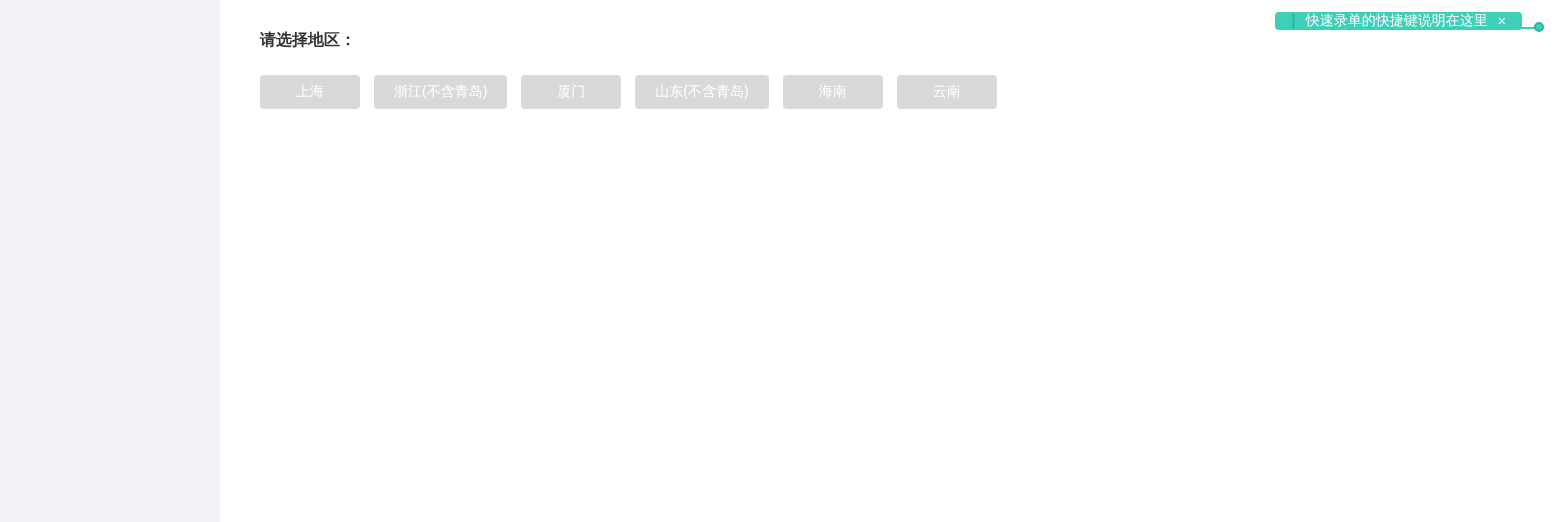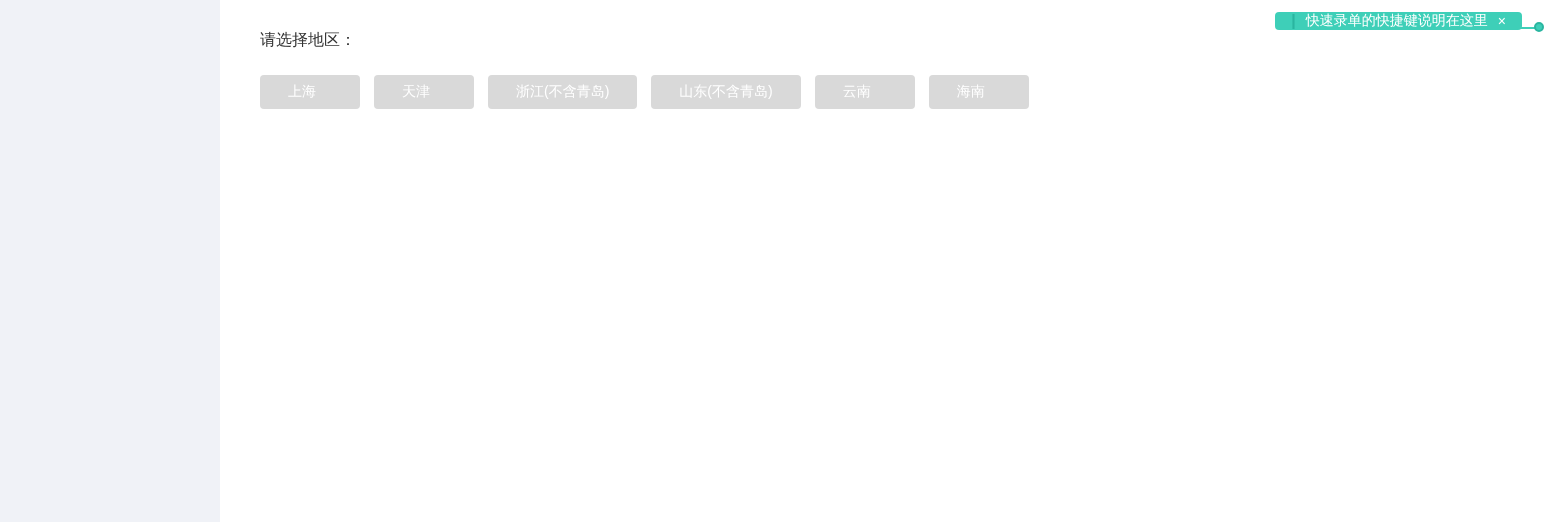"请选择地区：" .page-title { font-weight: normal -> bold }
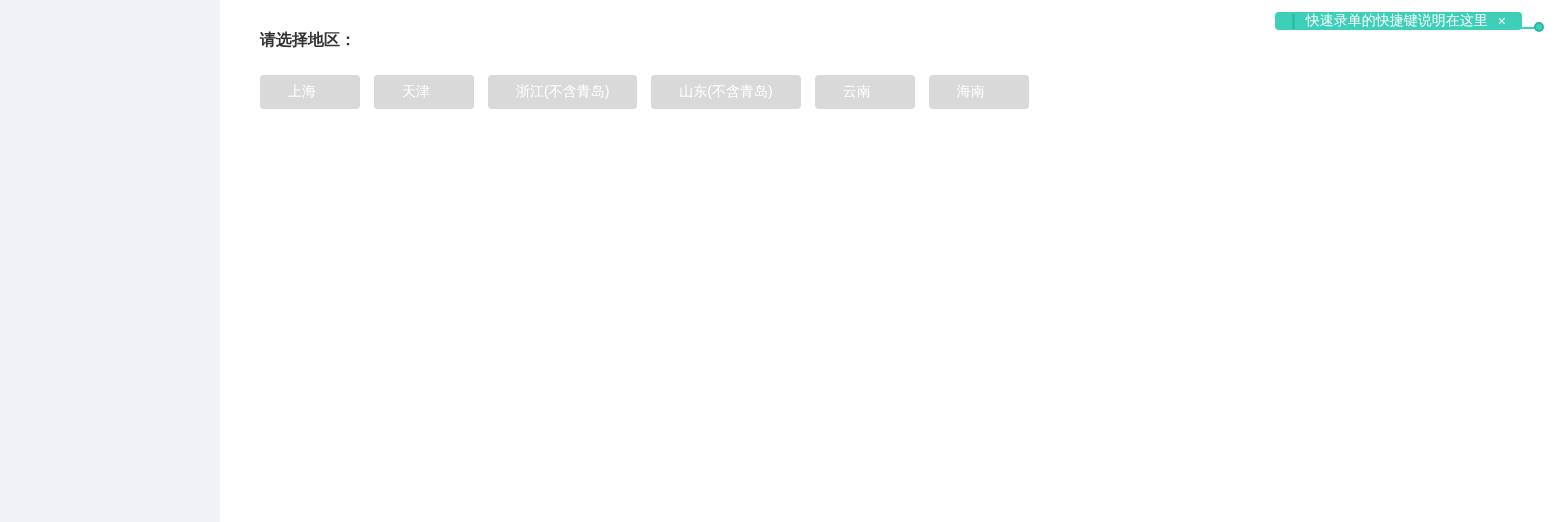"上海" .region-btn { padding: 8px 28px -> 8px 20px; text-align: left -> center }
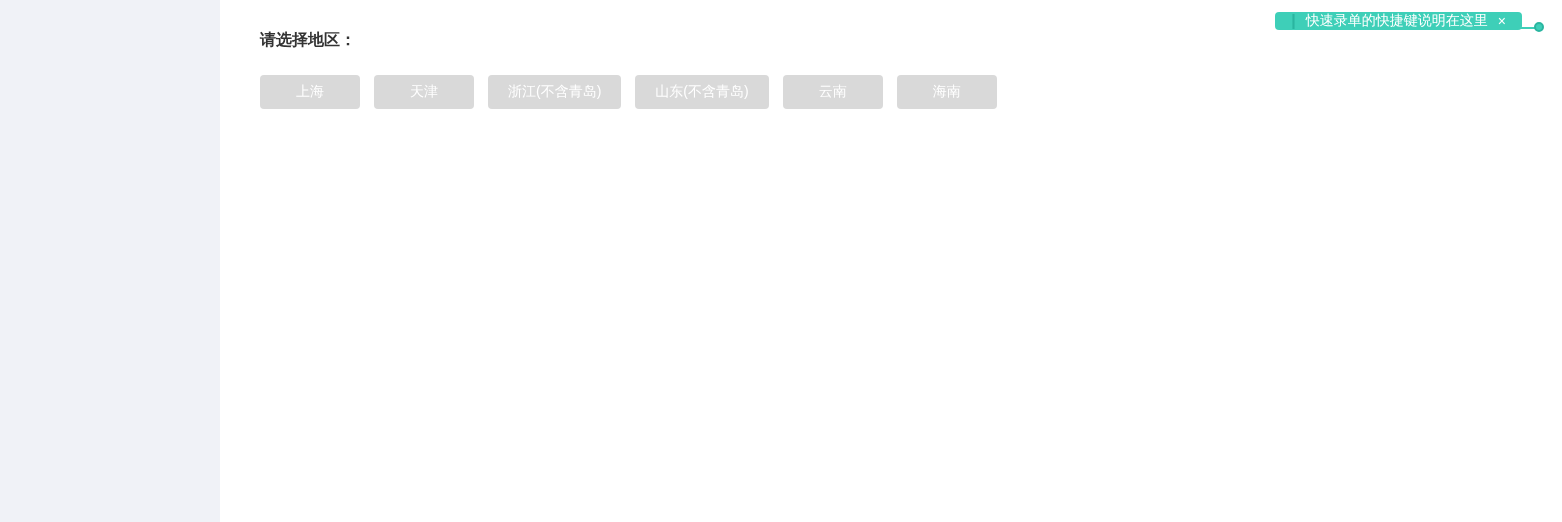"天津" button.region-btn { html: <button>天津</button> -> none }
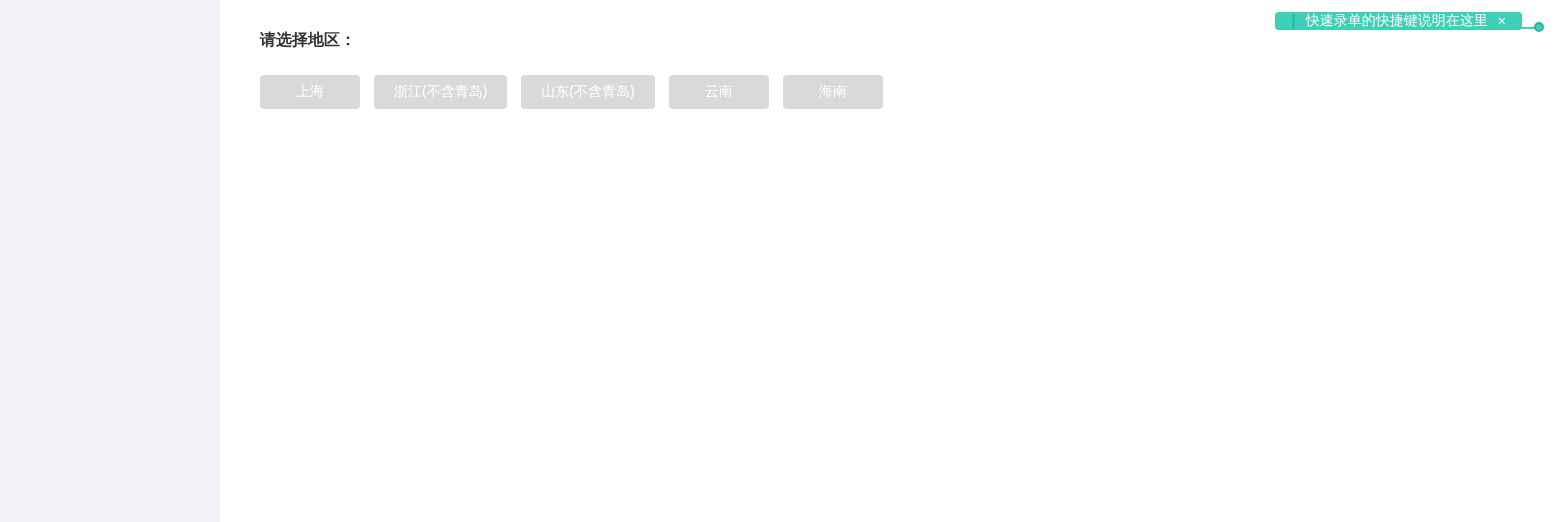"厦门" button.region-btn { html: none -> <button>厦门</button> }
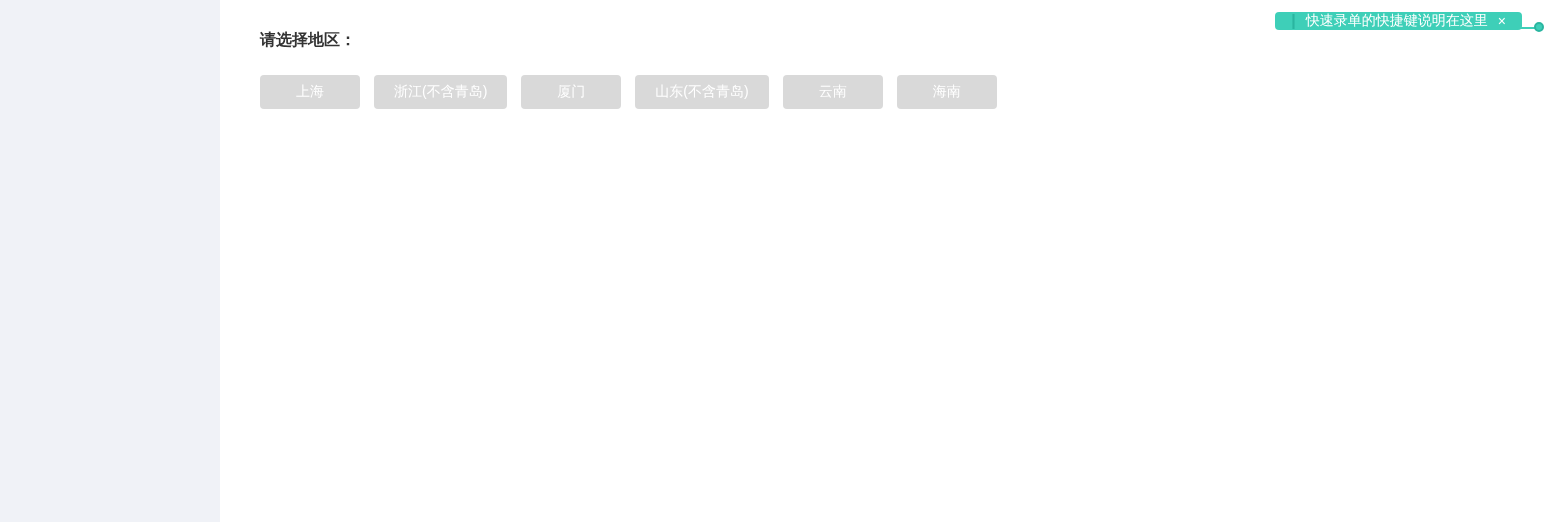"云南" button.region-btn { order: before "海南" -> after "海南" }
